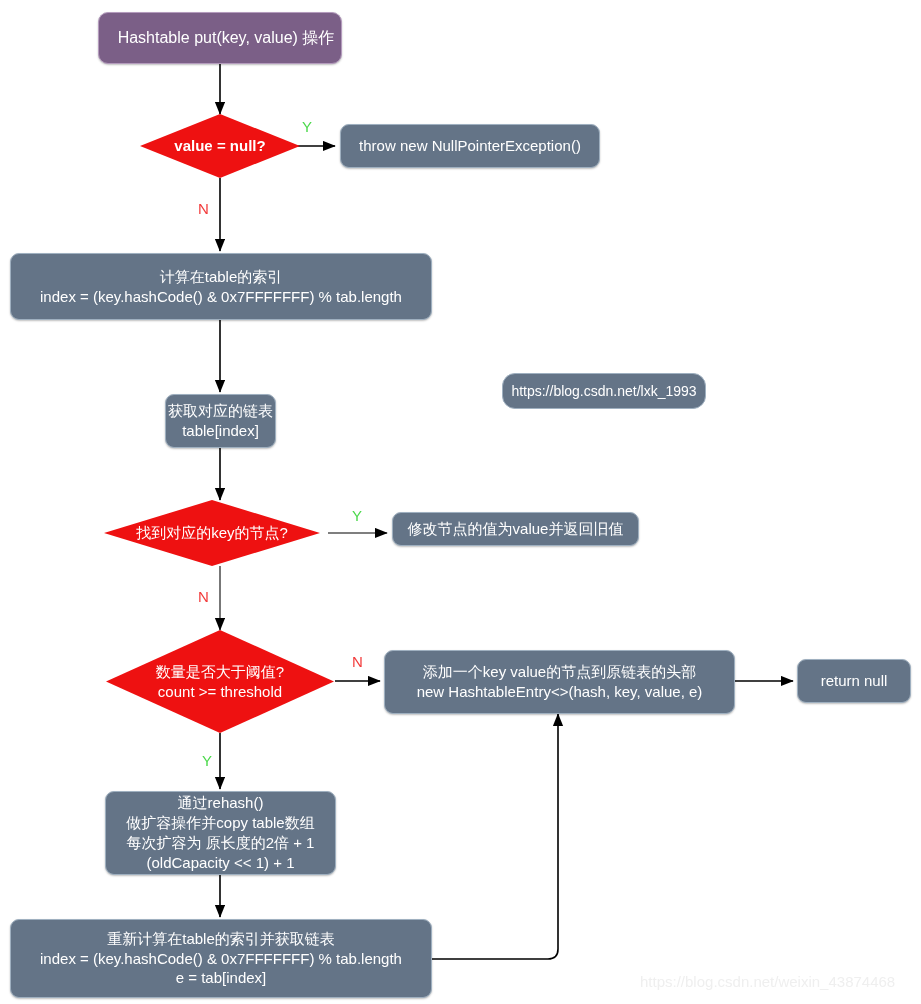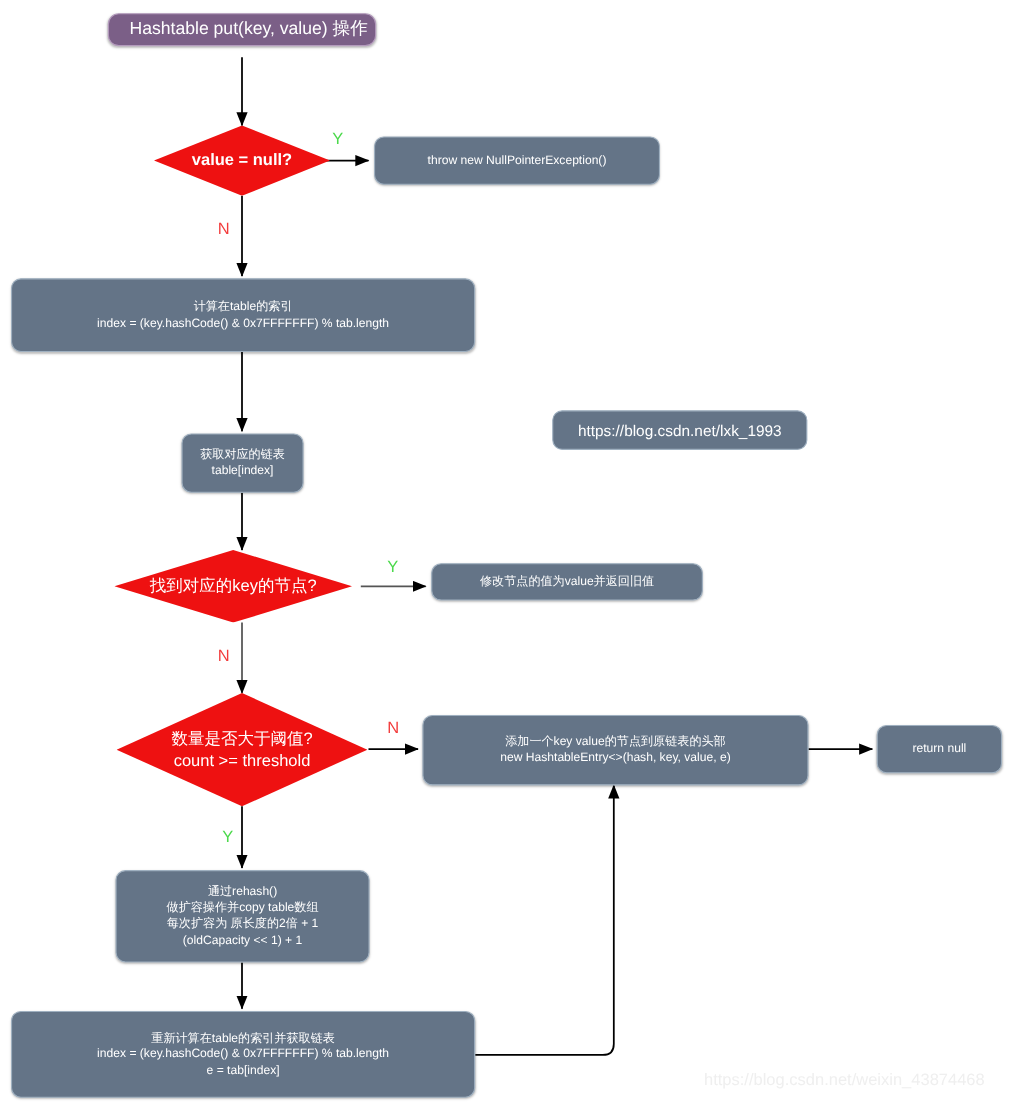"Hashtable put(key, value) 操作" div.node { height: 30px -> 52px }
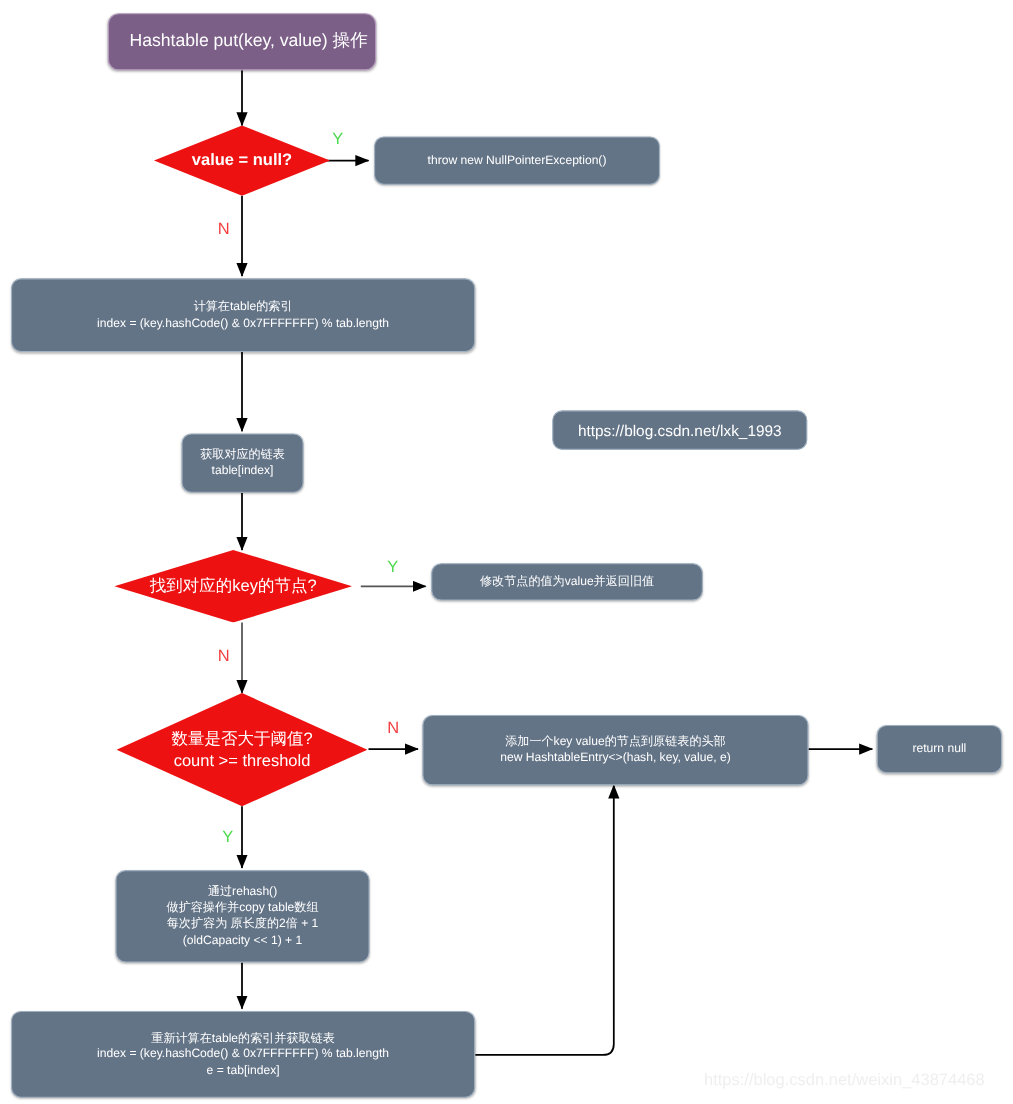"throw new NullPointerException()" .proc { font-size: 11px -> 15px }
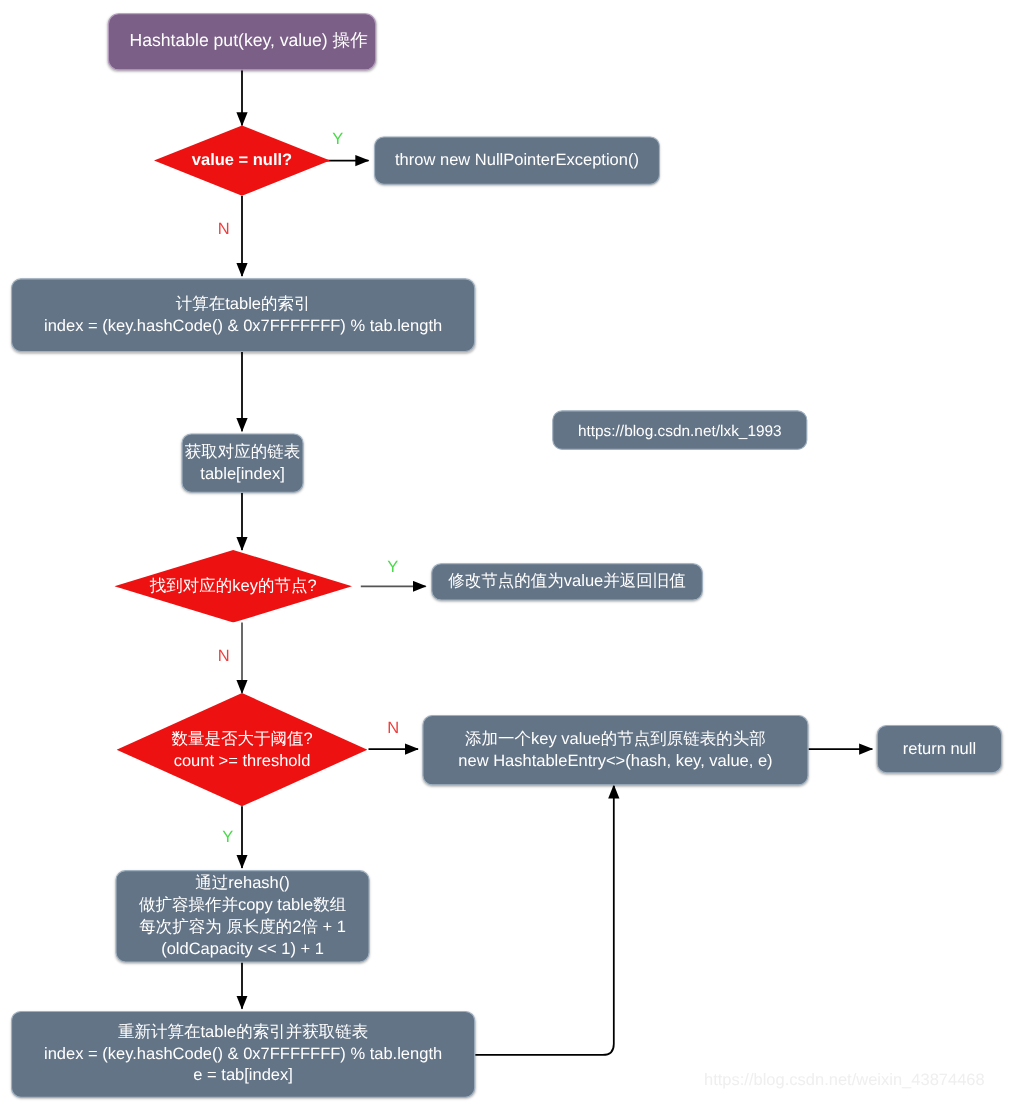"https://blog.csdn.net/lxk_1993" div.node { border-radius: none -> 13px; width: 232px -> 204px }
